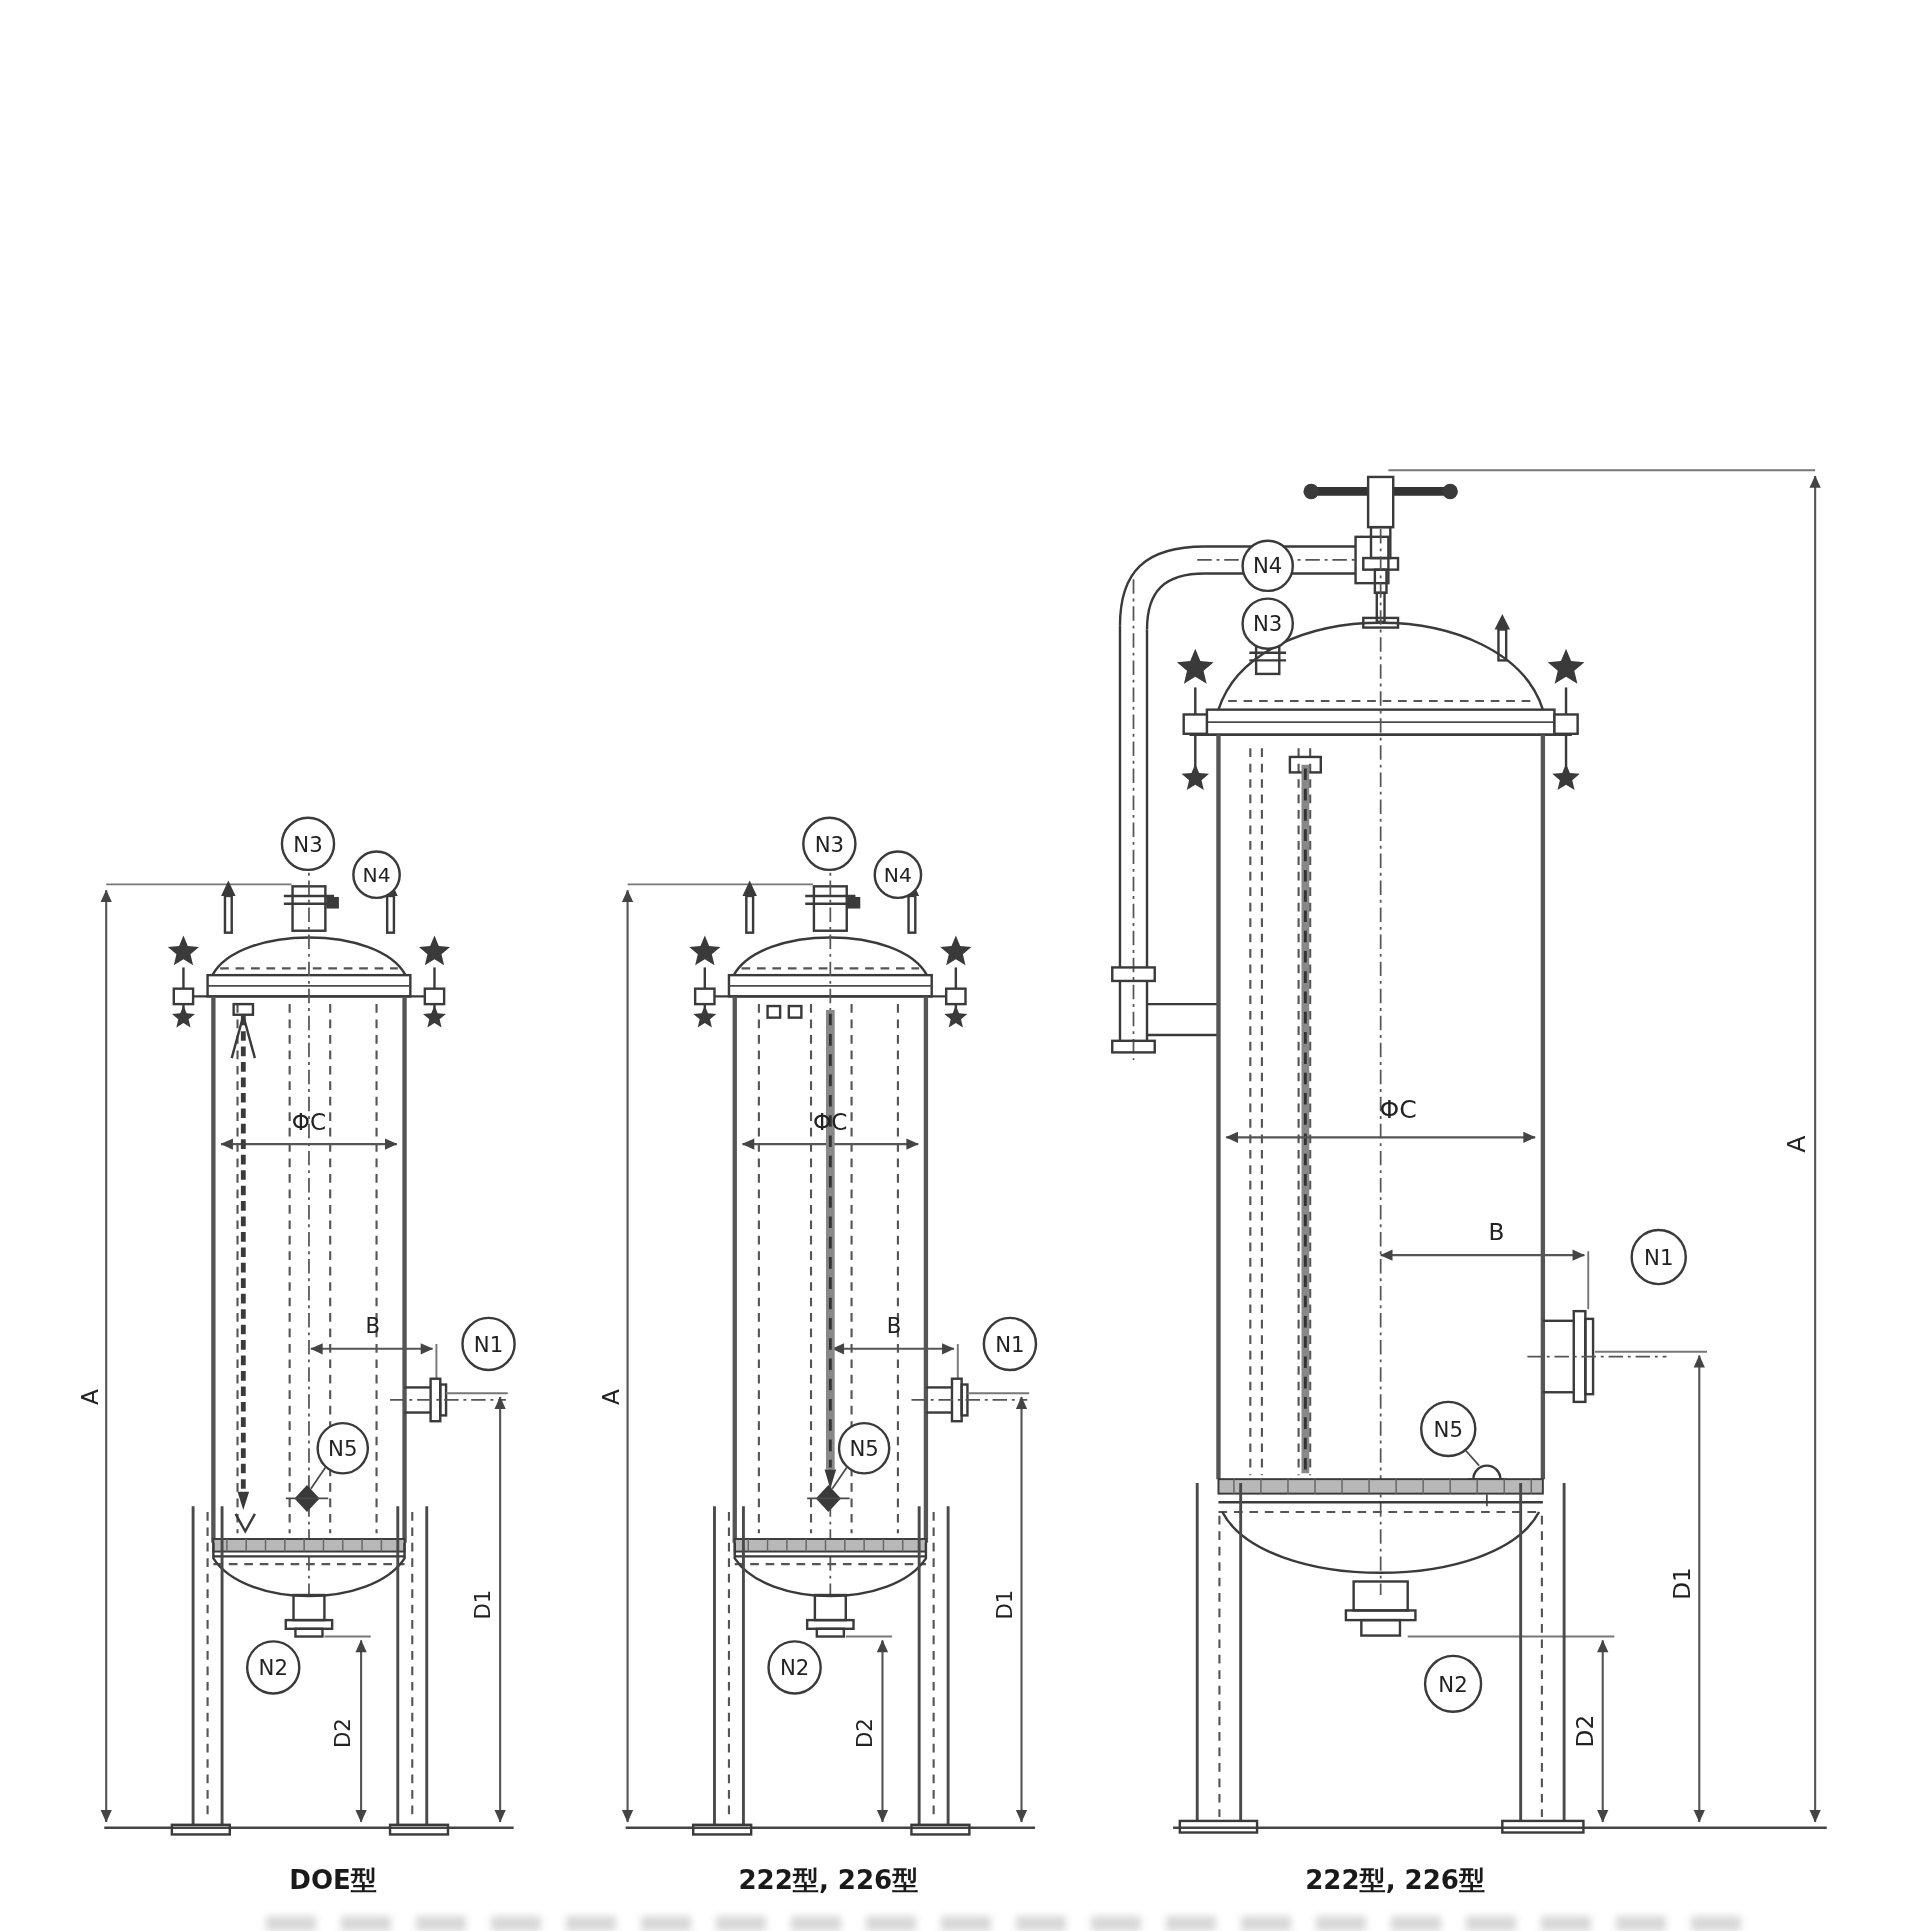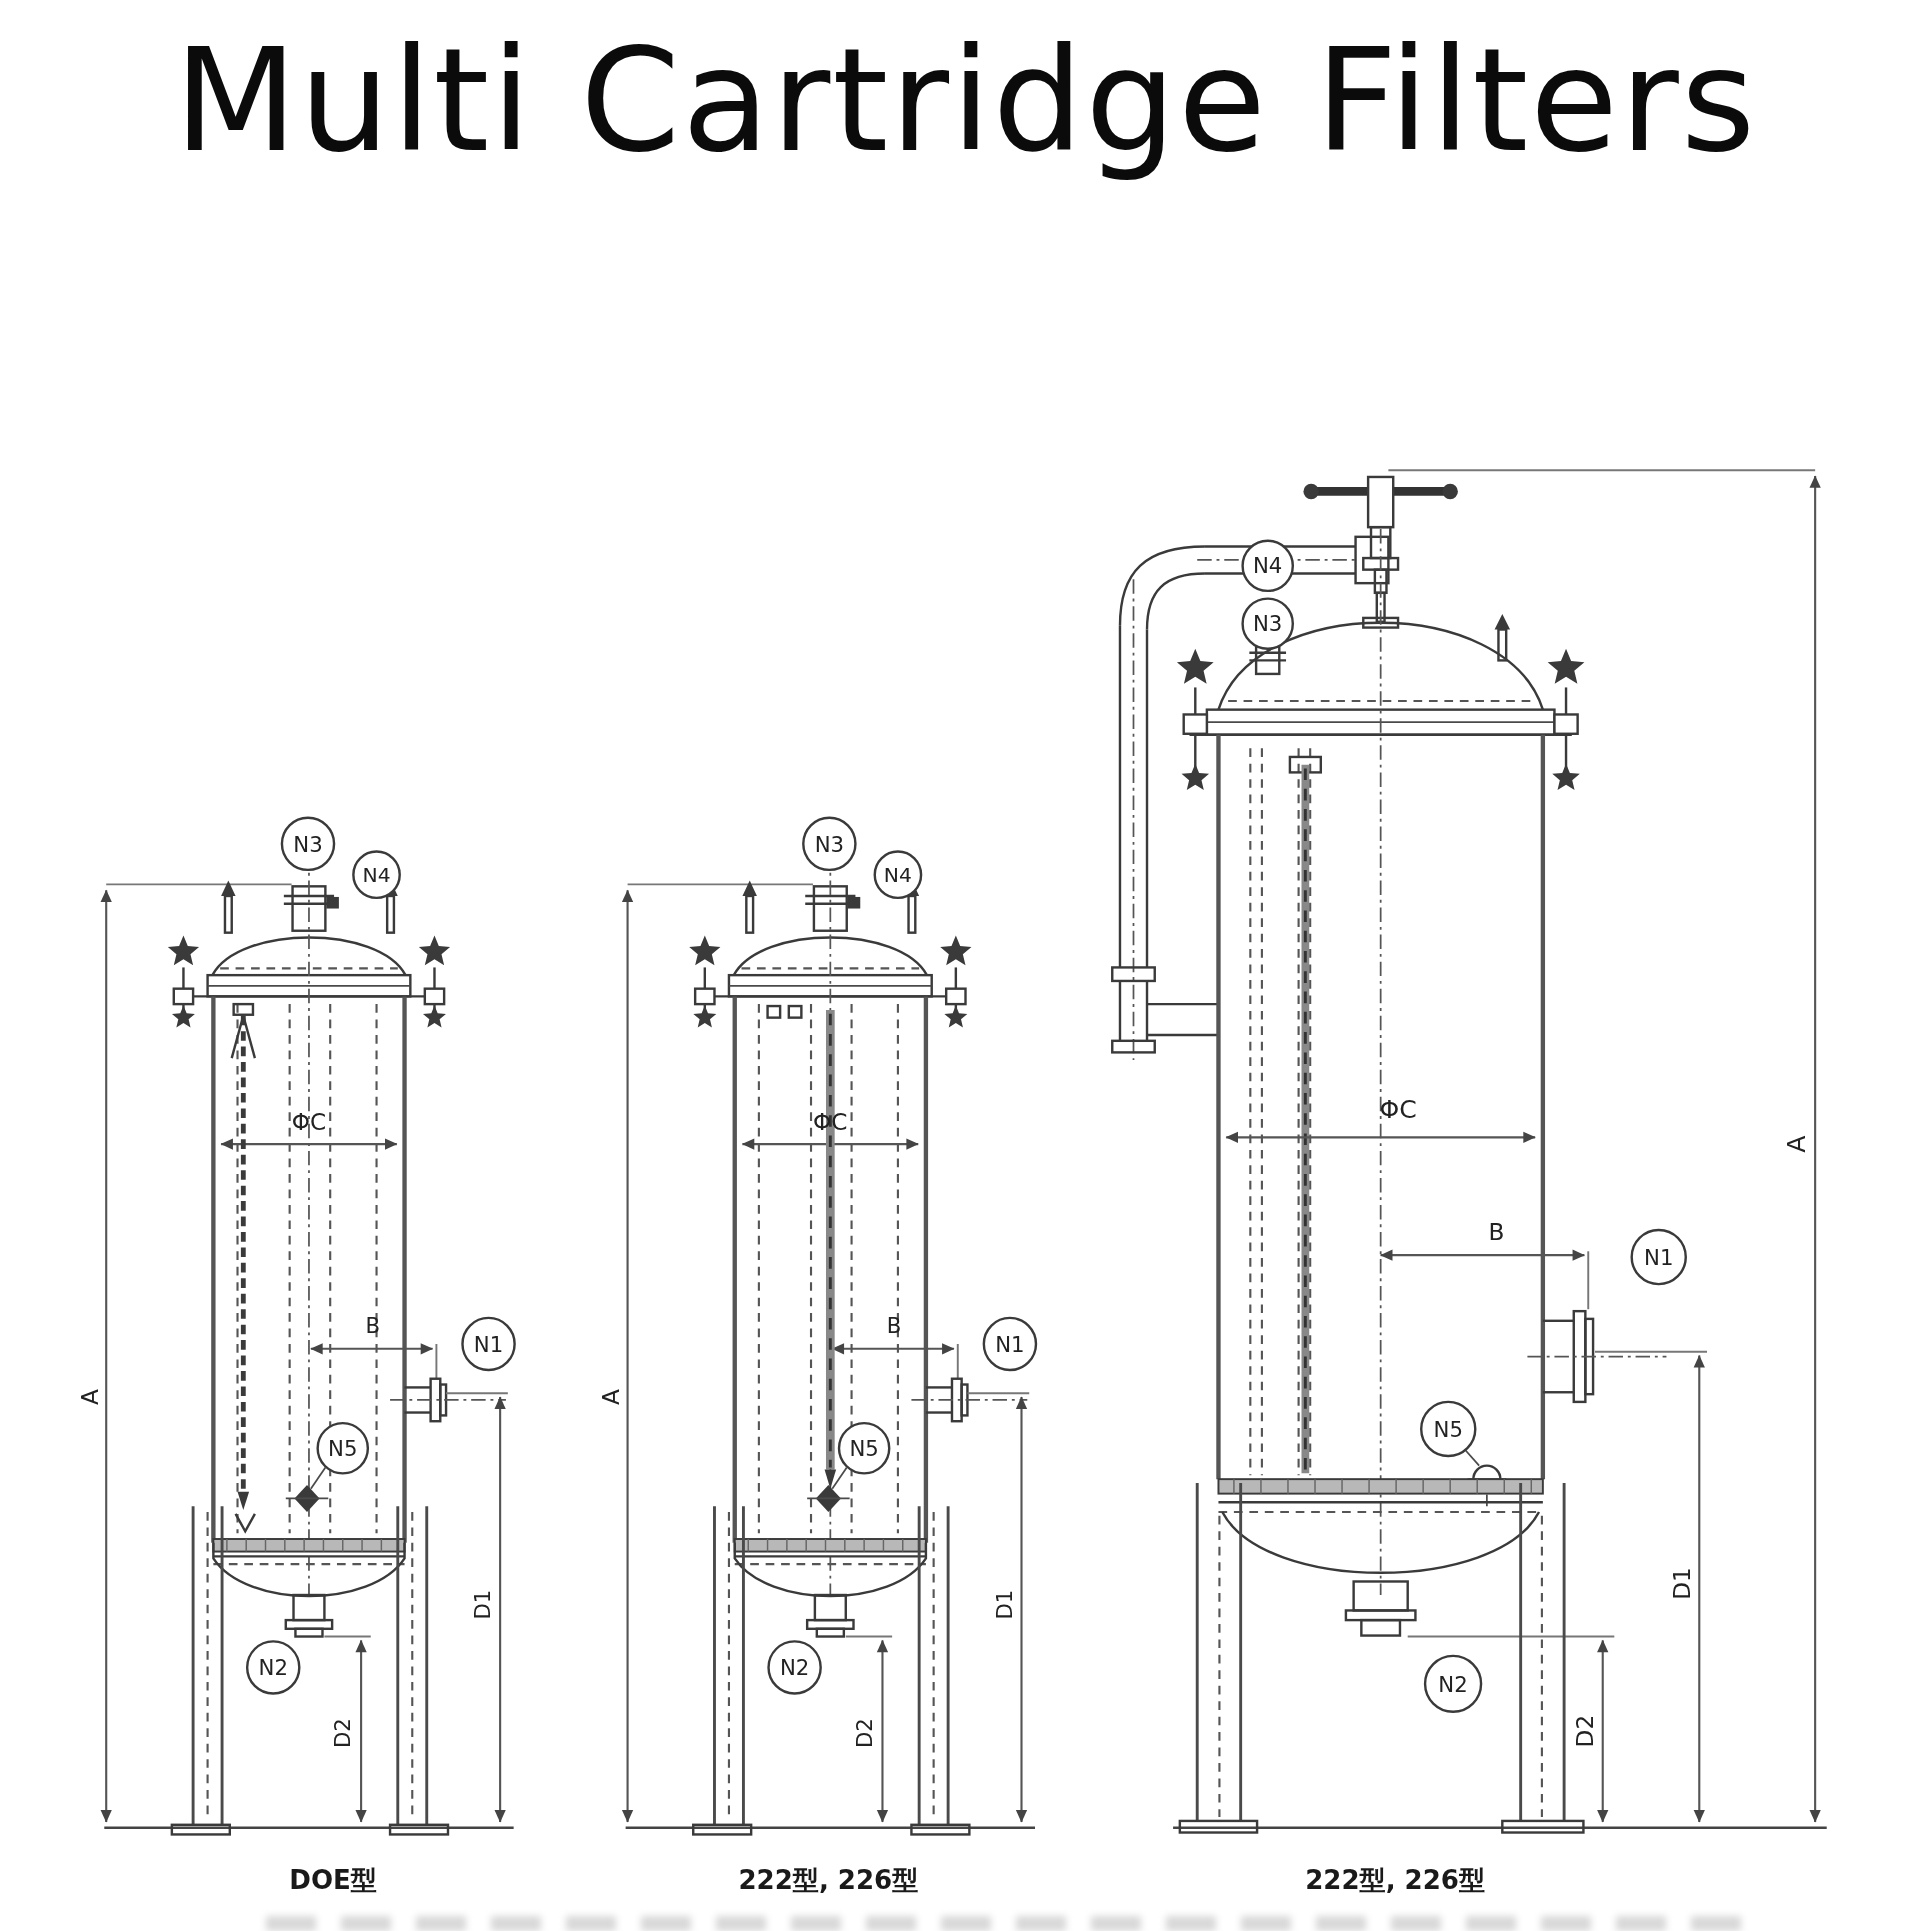"Multi Cartridge Filters" h1.title { html: <h1>Multi Cartridge Filters</h1> -> none }
